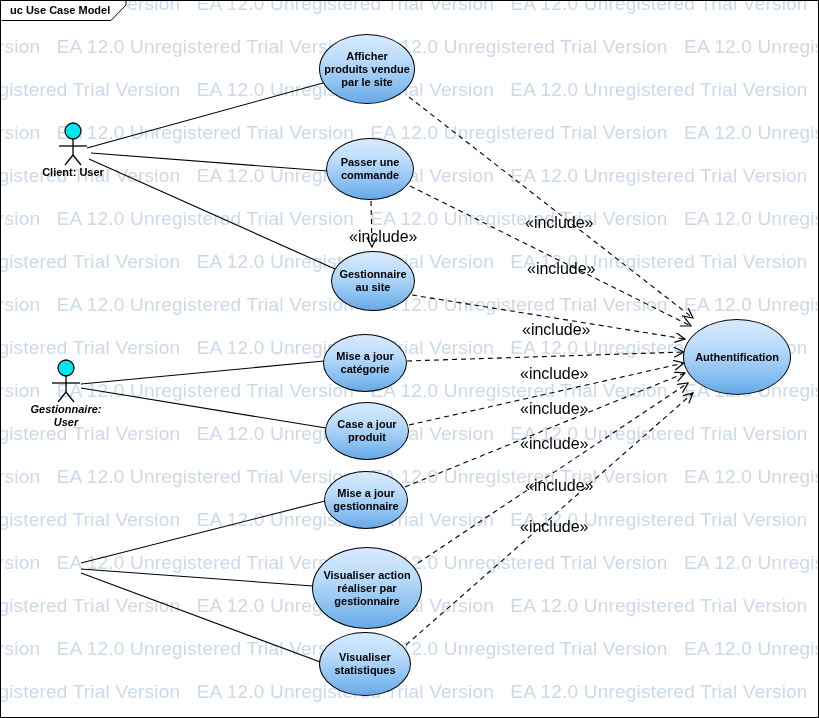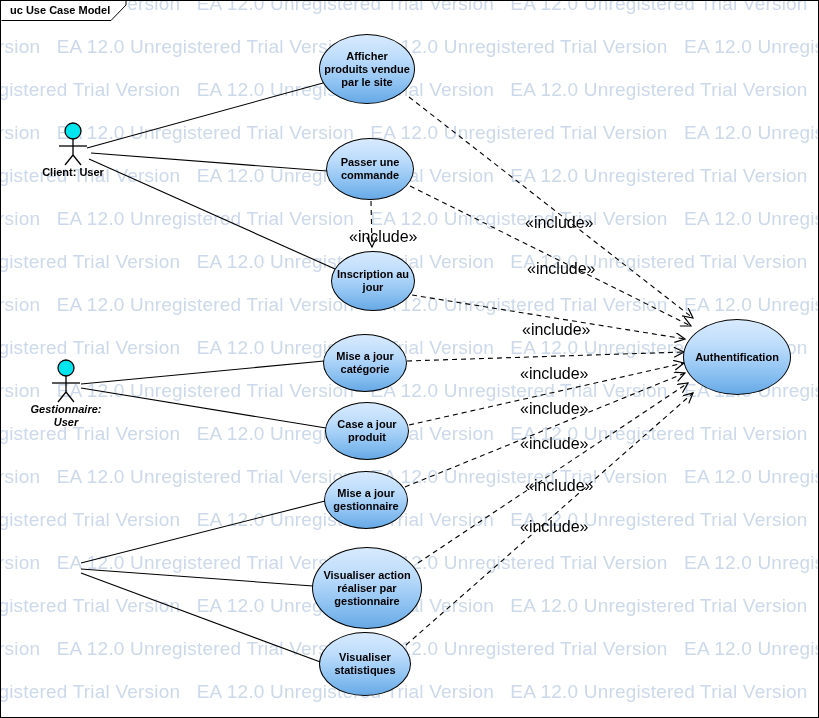"Inscription au jour" span { text: Inscription au jour -> Gestionnaire au site }
